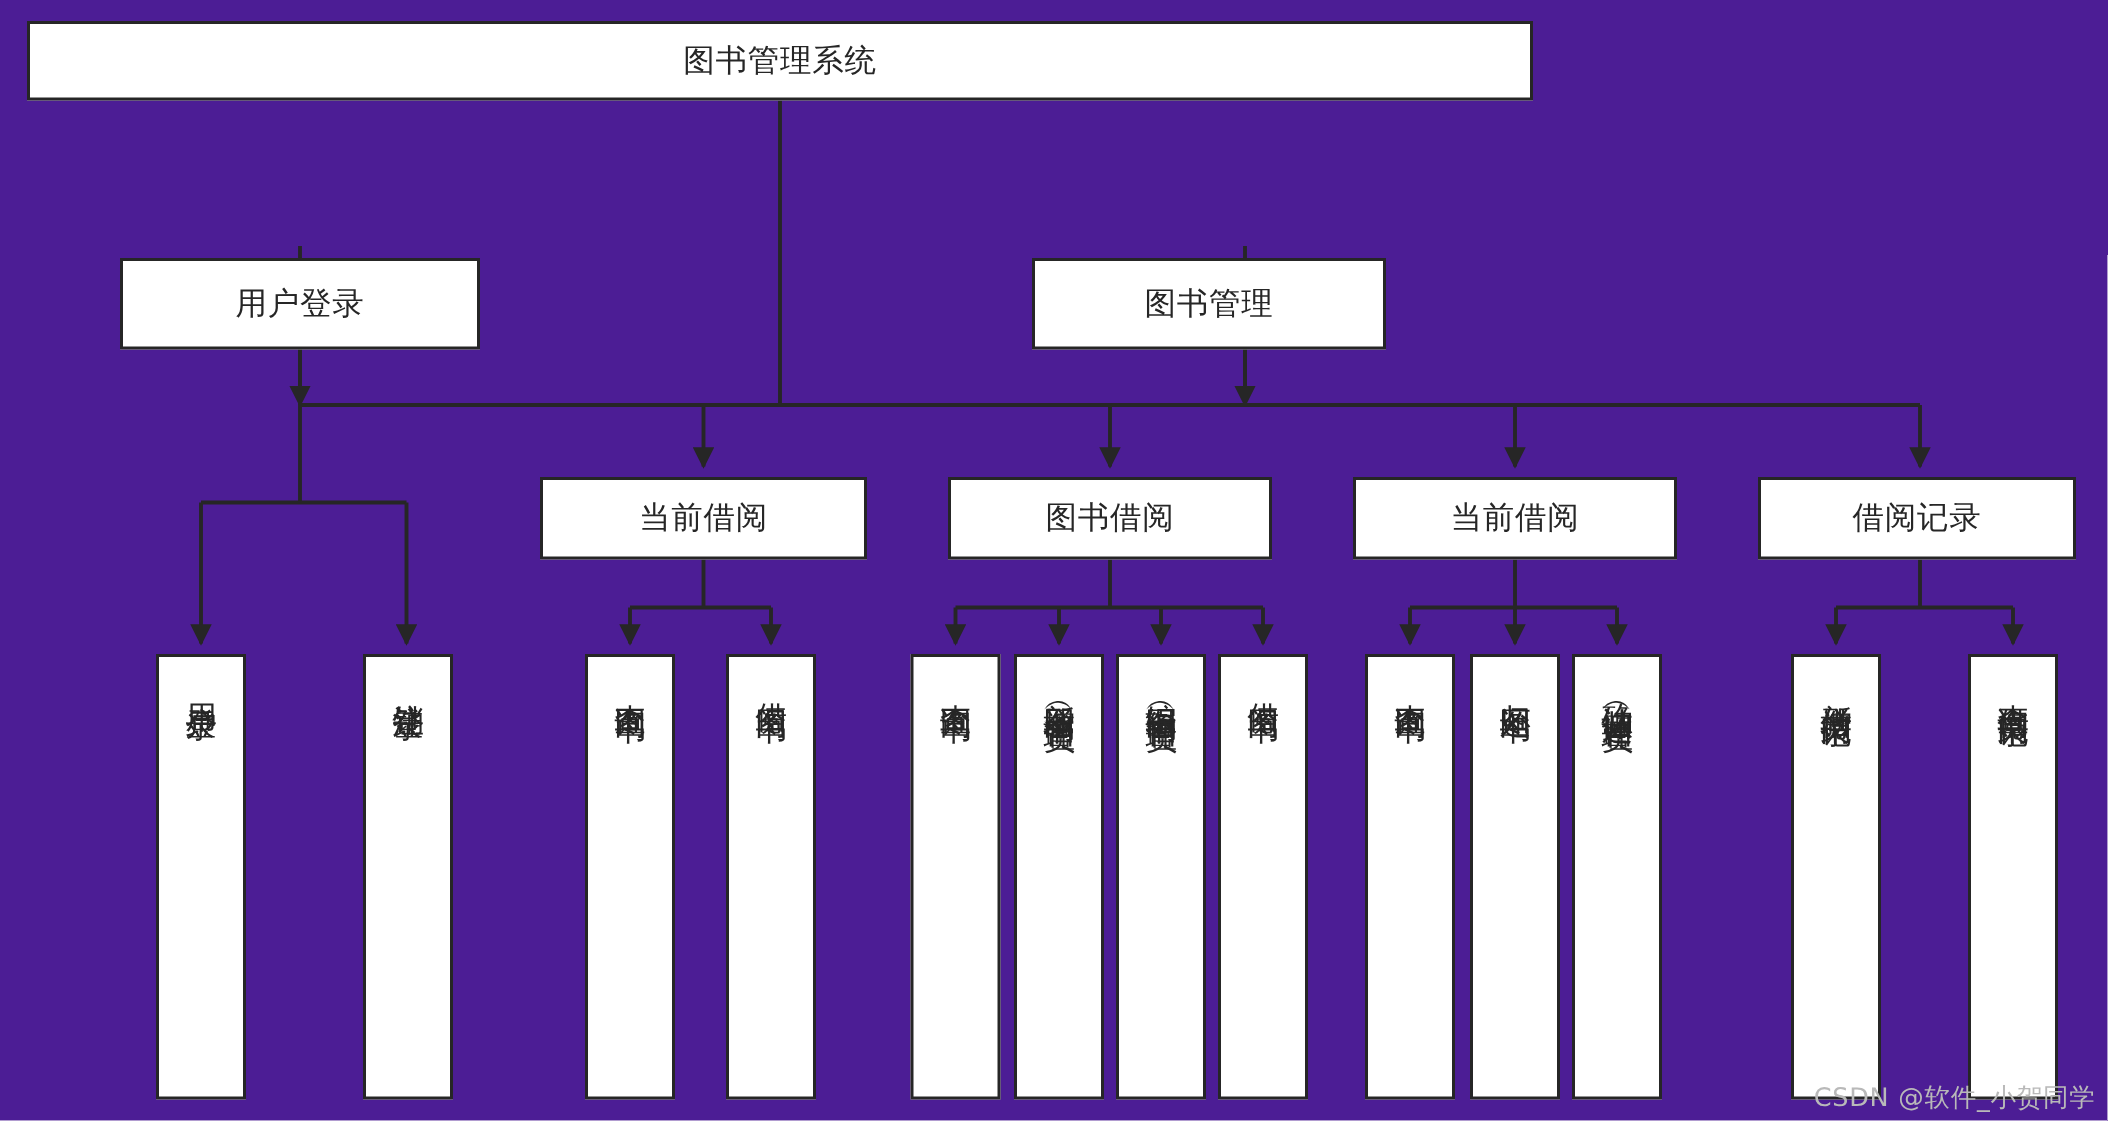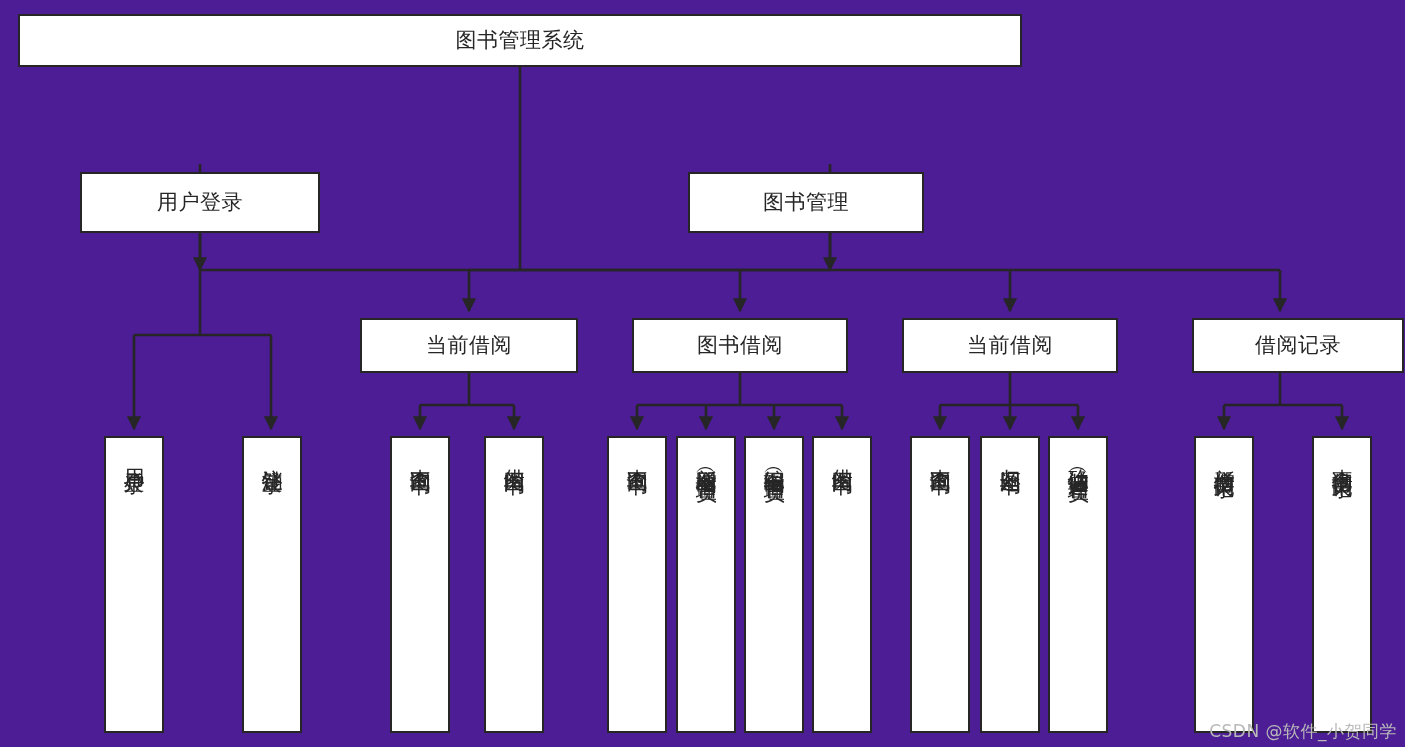"借阅记录" div.node { margin-left: 20px -> none }
